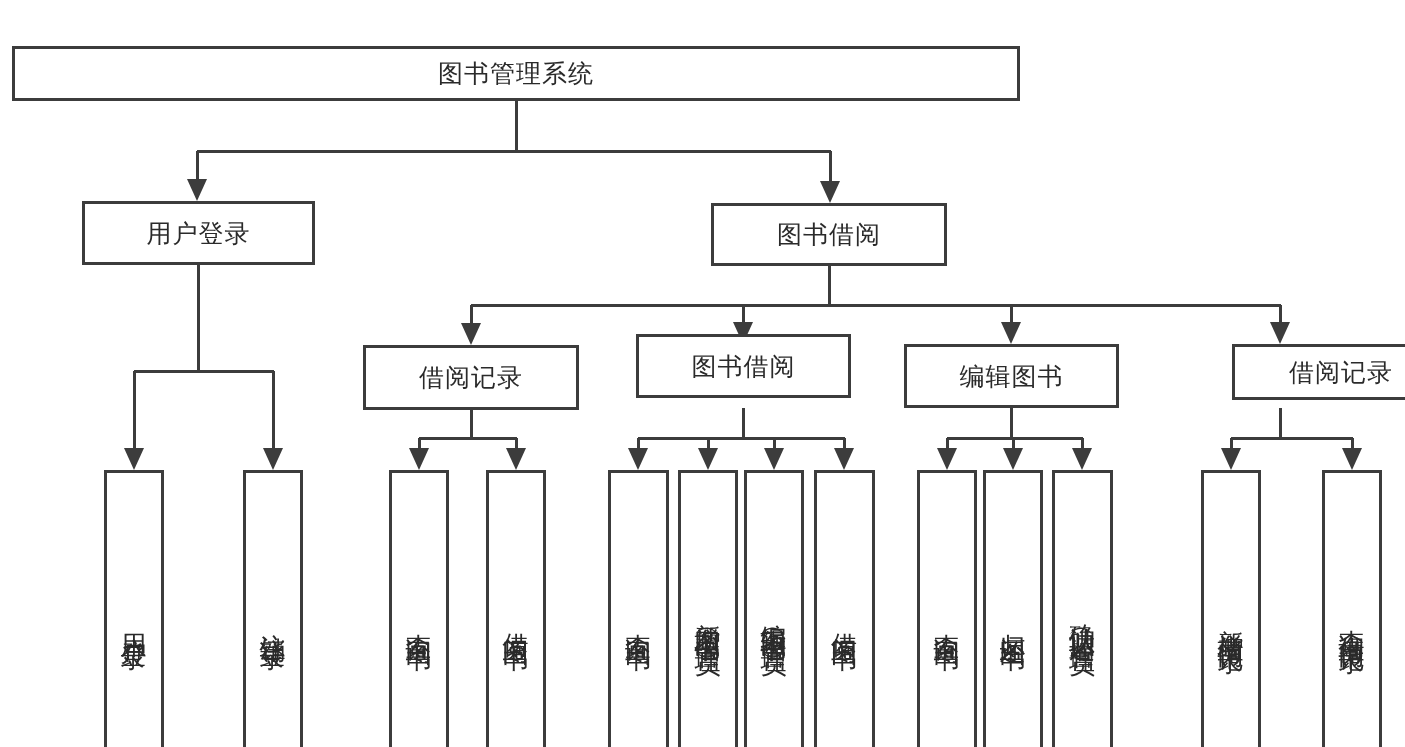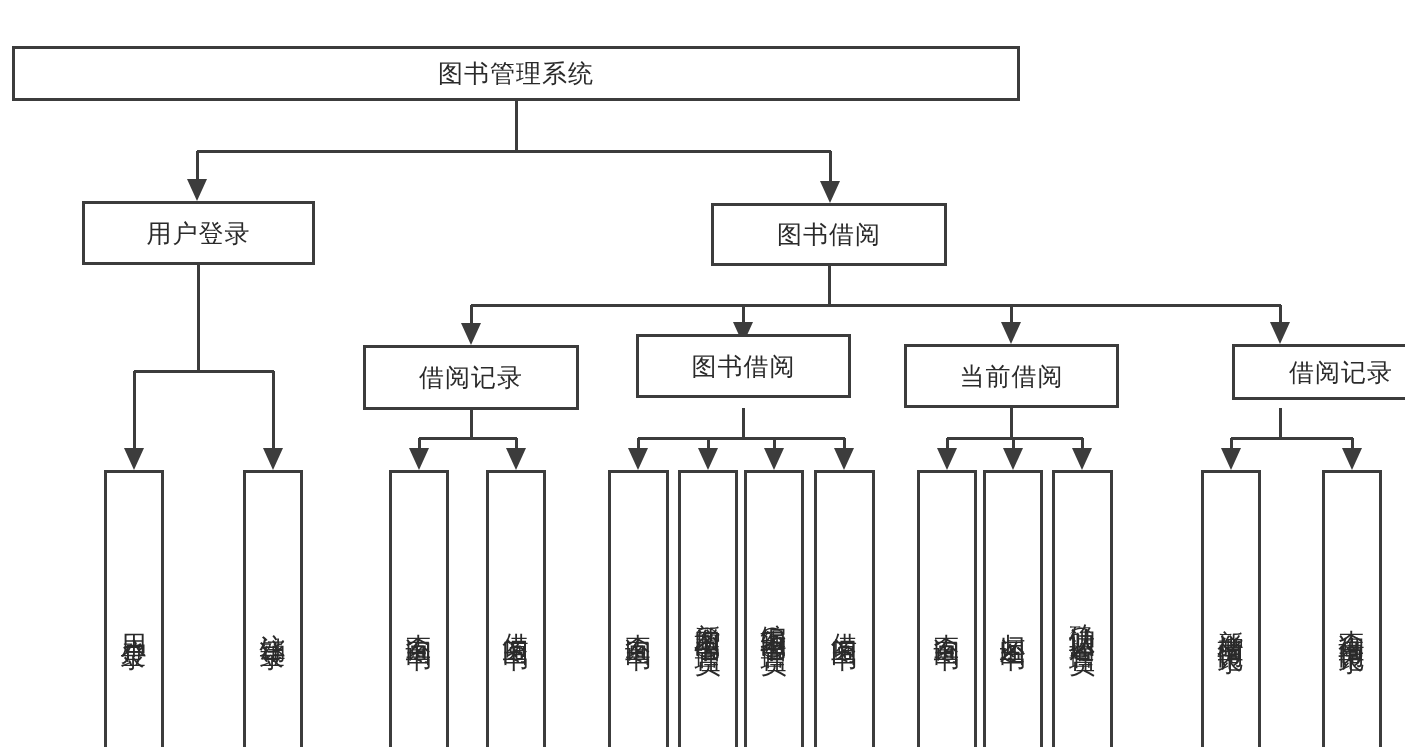"当前借阅" span { text: 当前借阅 -> 编辑图书 }
